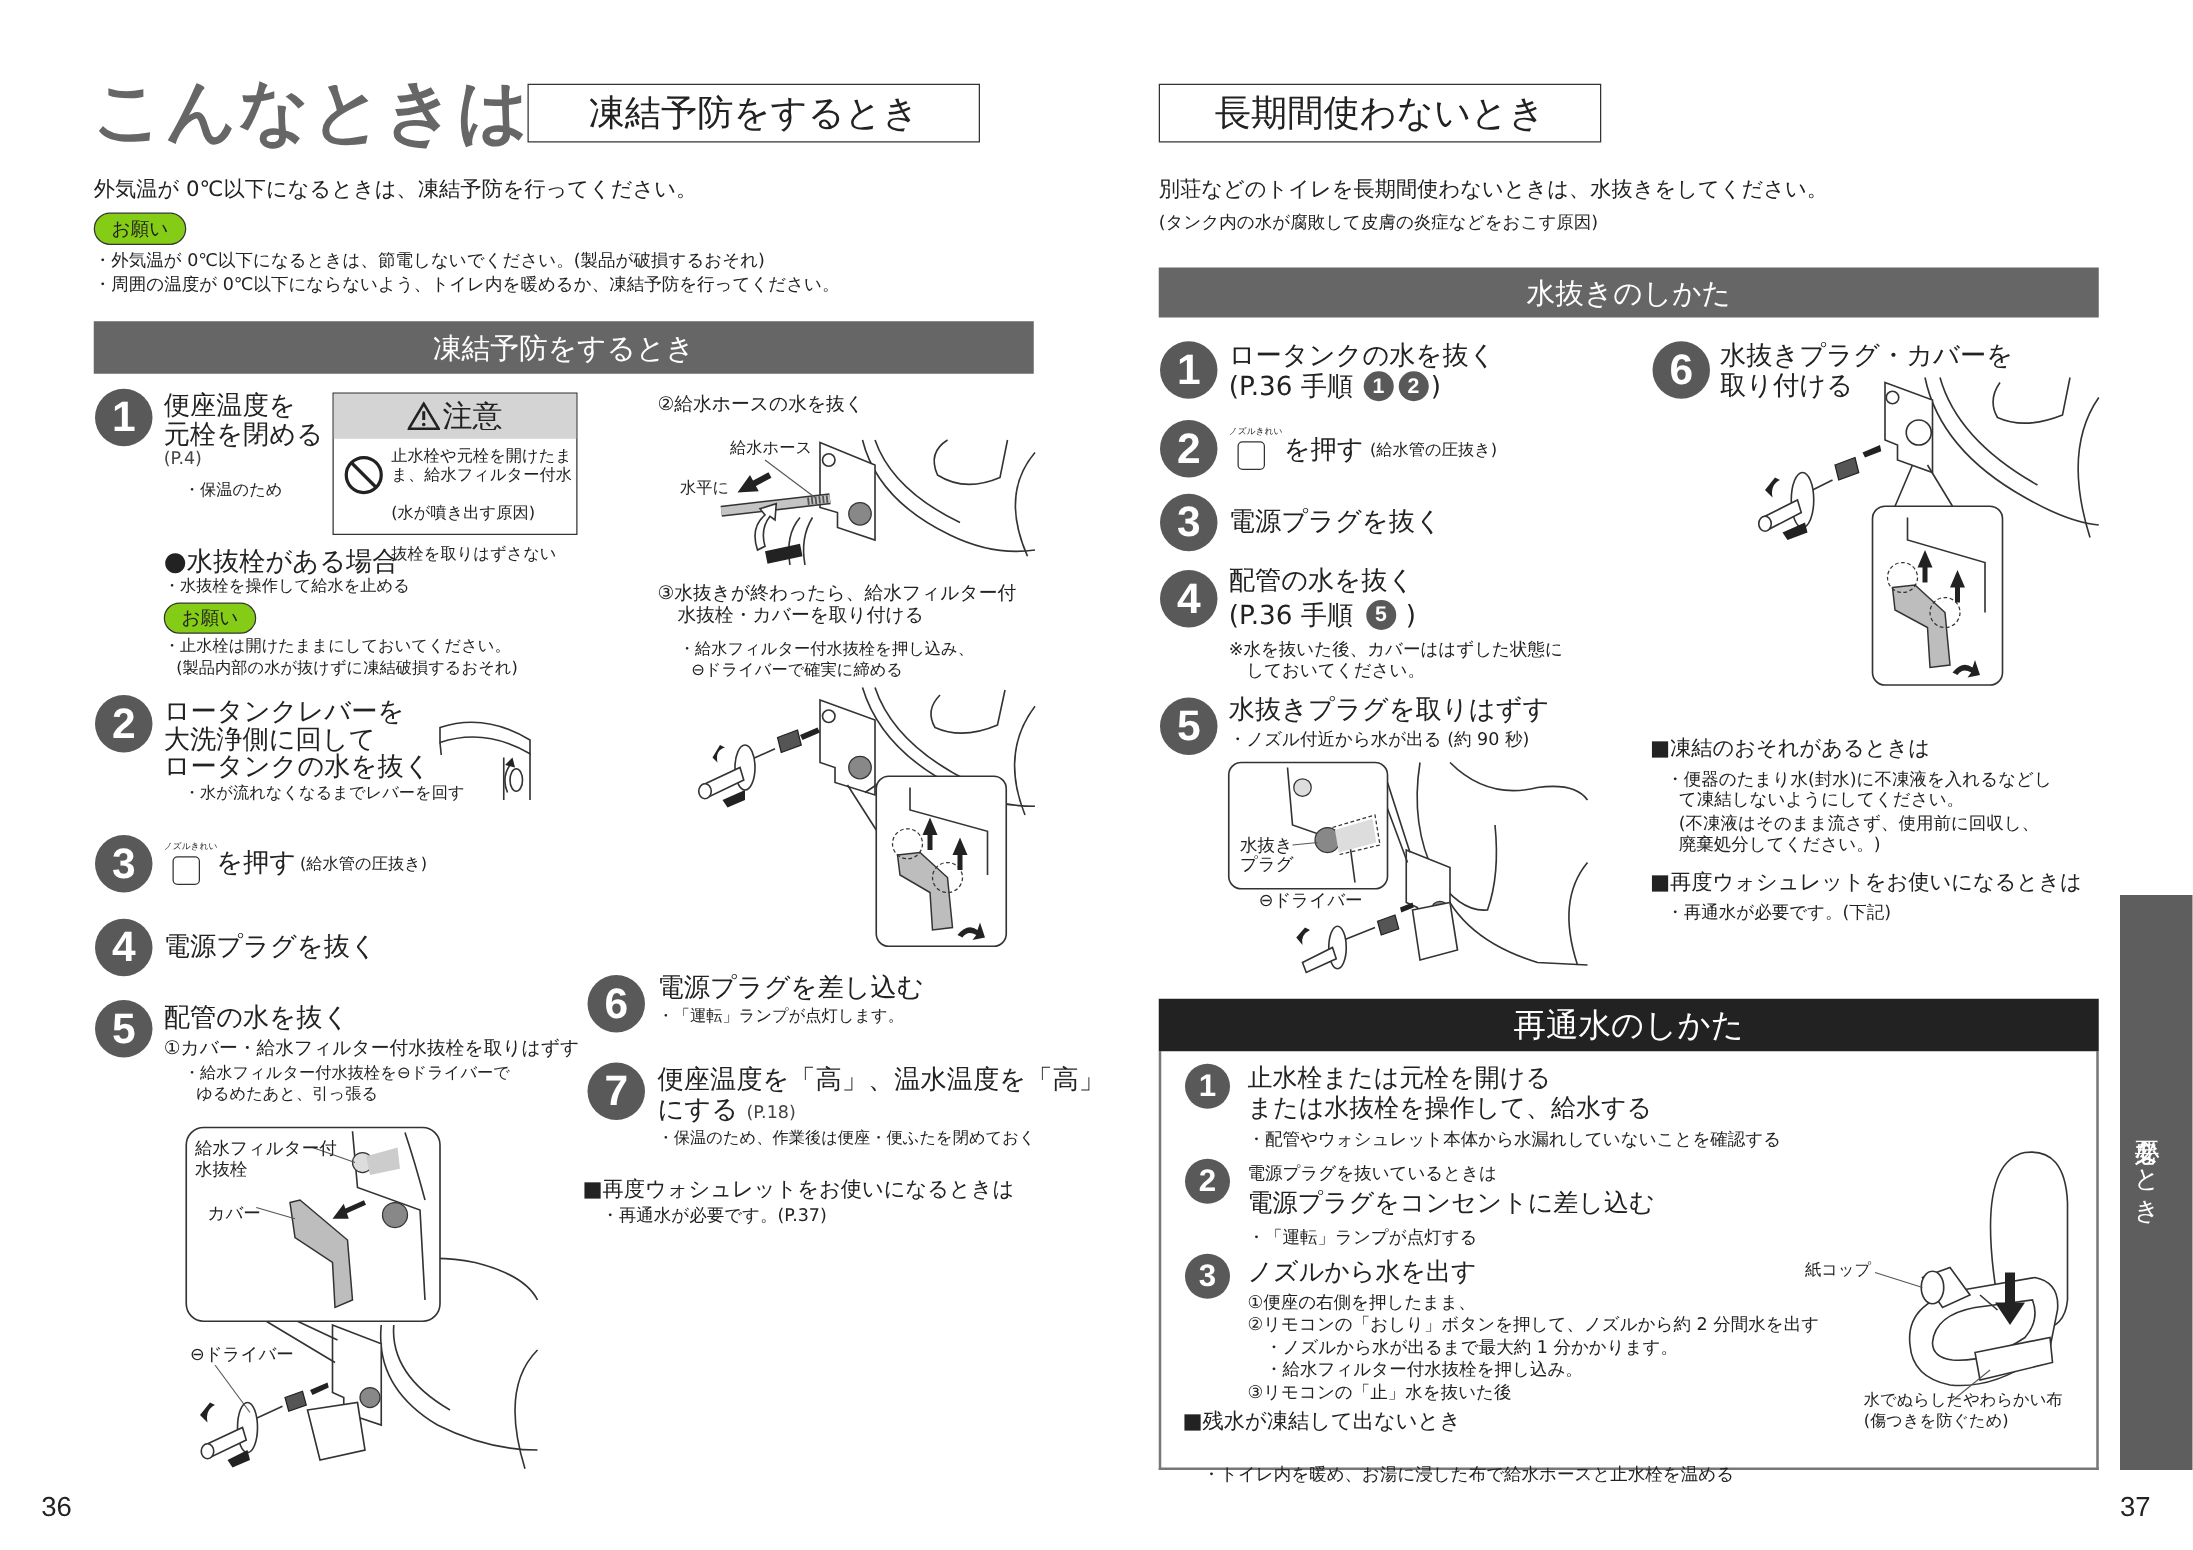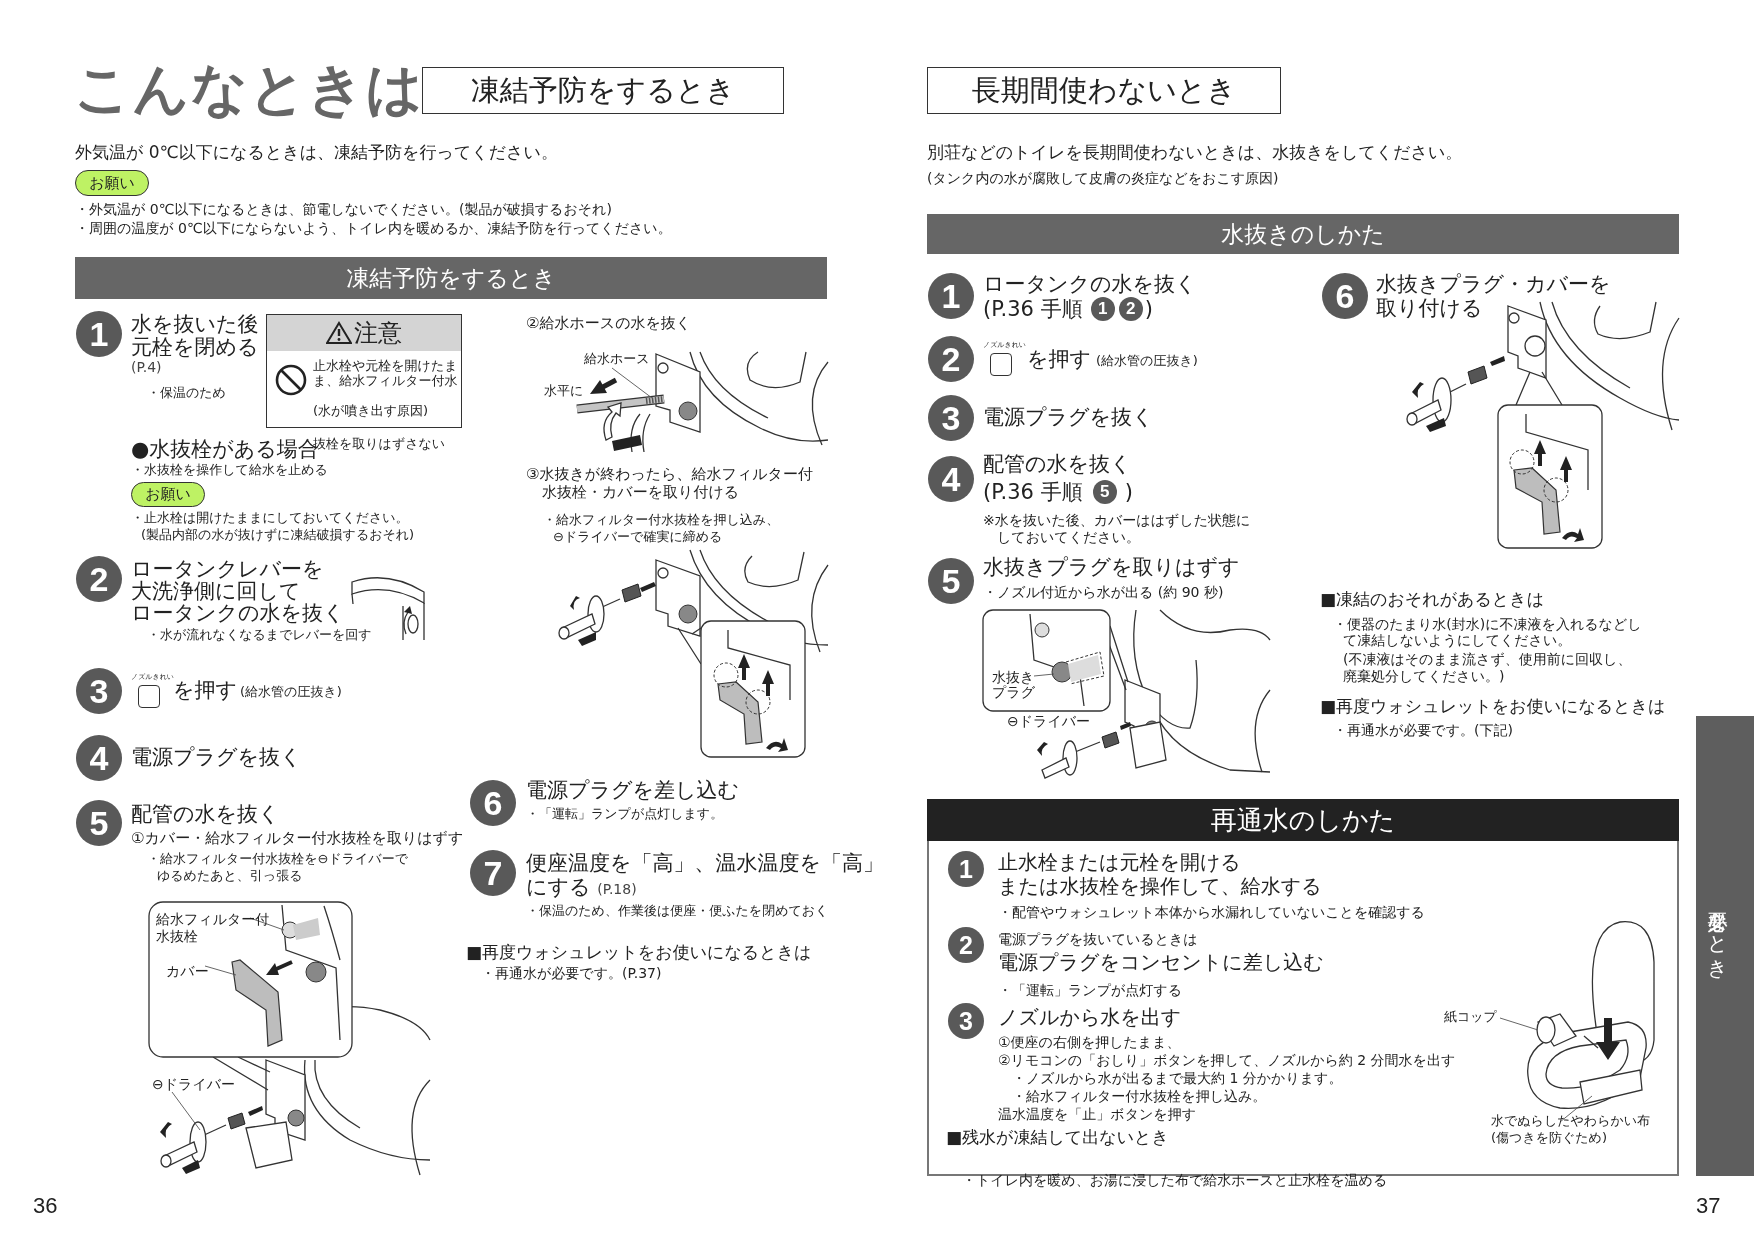"お願い" .pill { background: #bef264 -> #84cc16 }
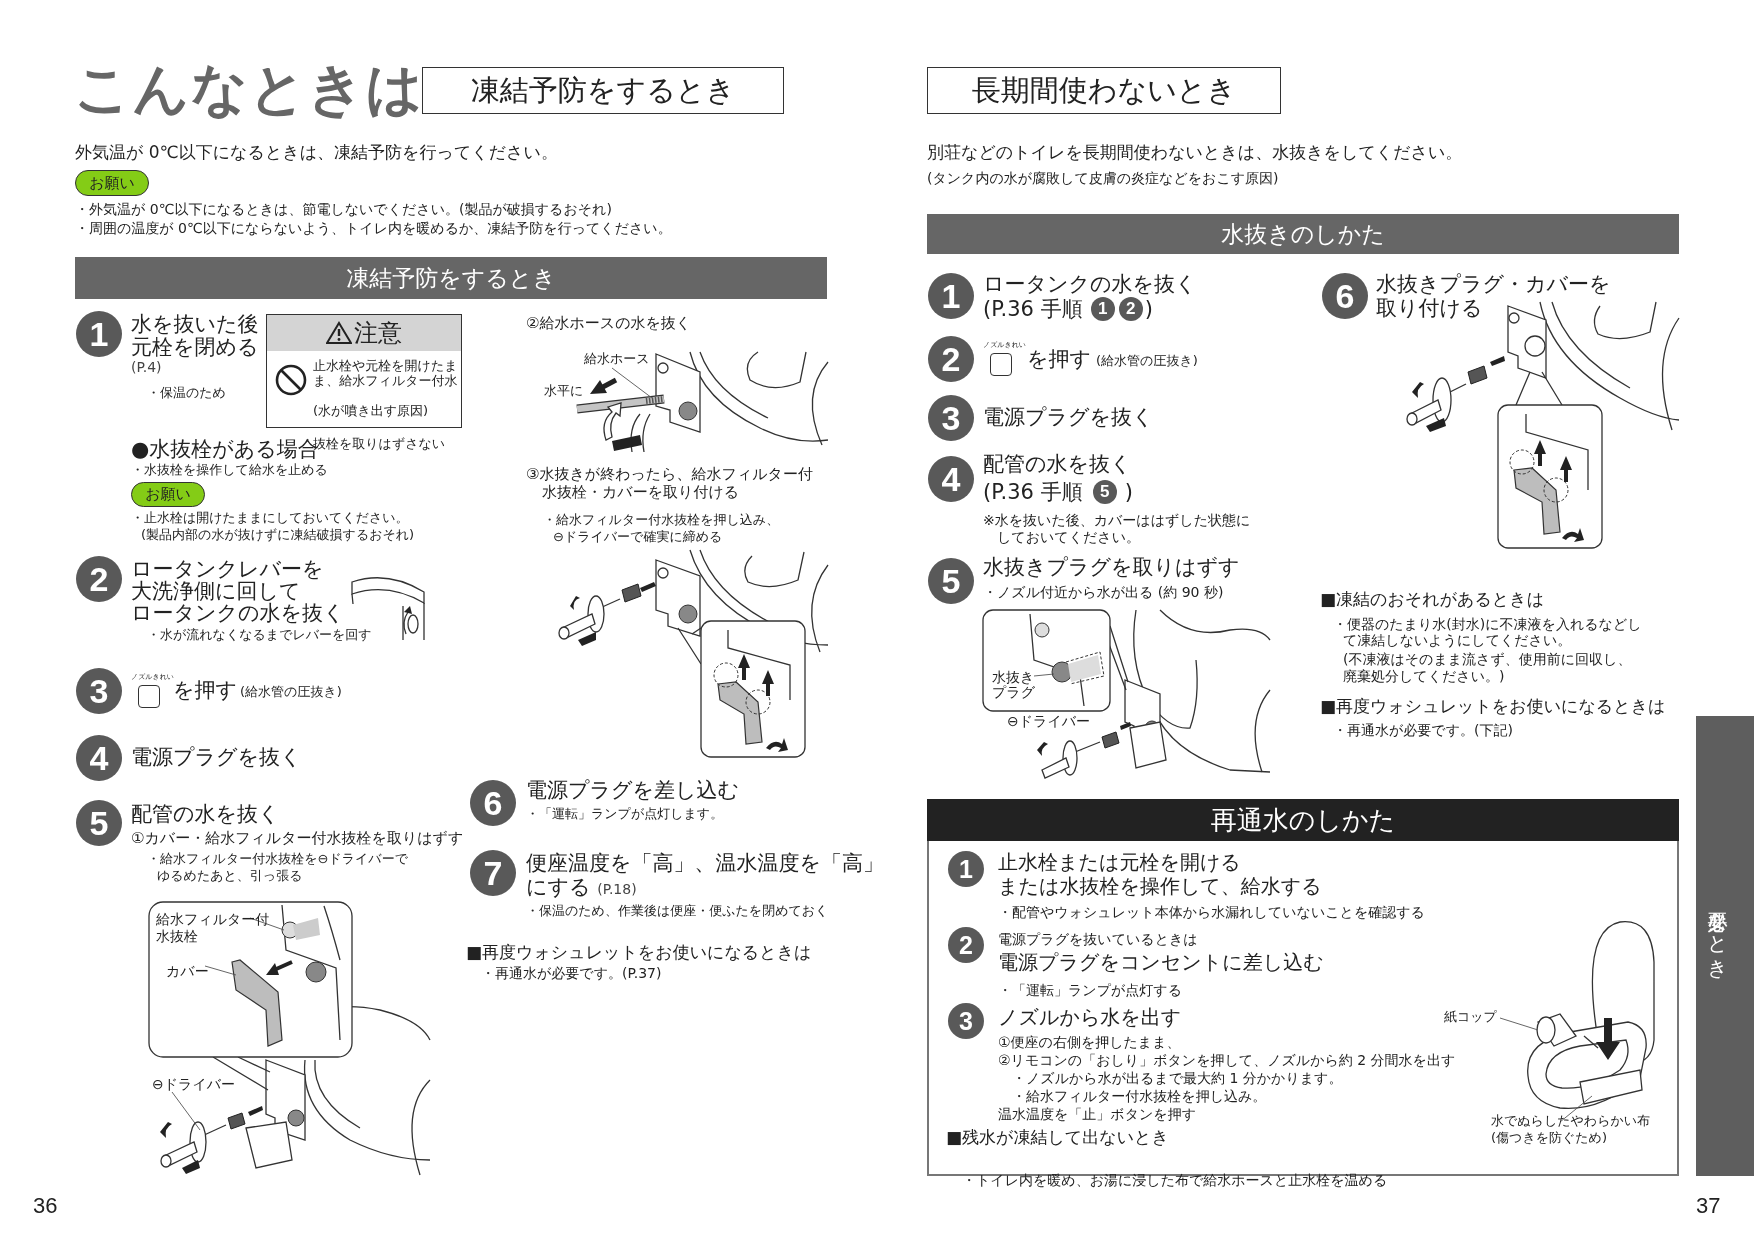"水を抜いた後" div.t { text: 水を抜いた後 -> 便座温度を }
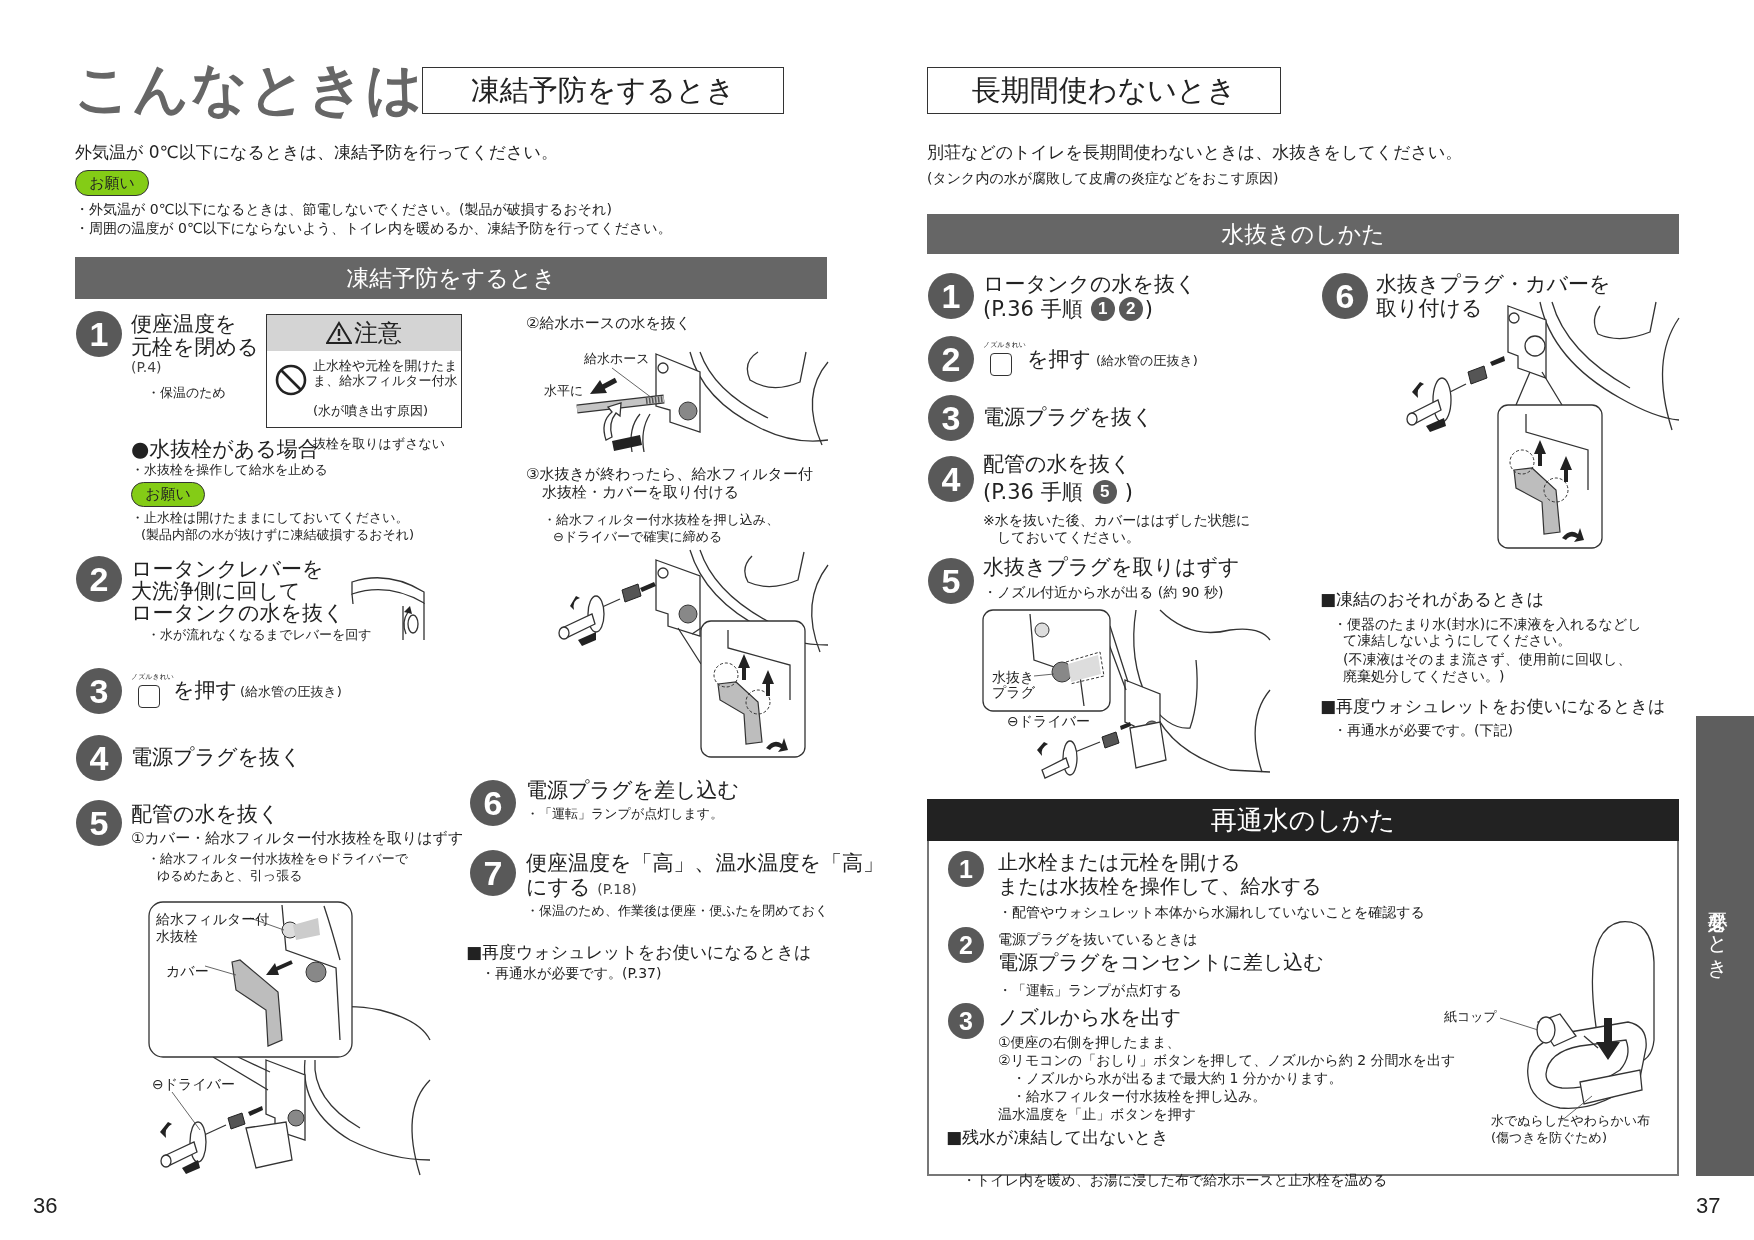"温水温度を「止」ボタンを押す" div.t { text: 温水温度を「止」ボタンを押す -> ③リモコンの「止」水を抜いた後 }
